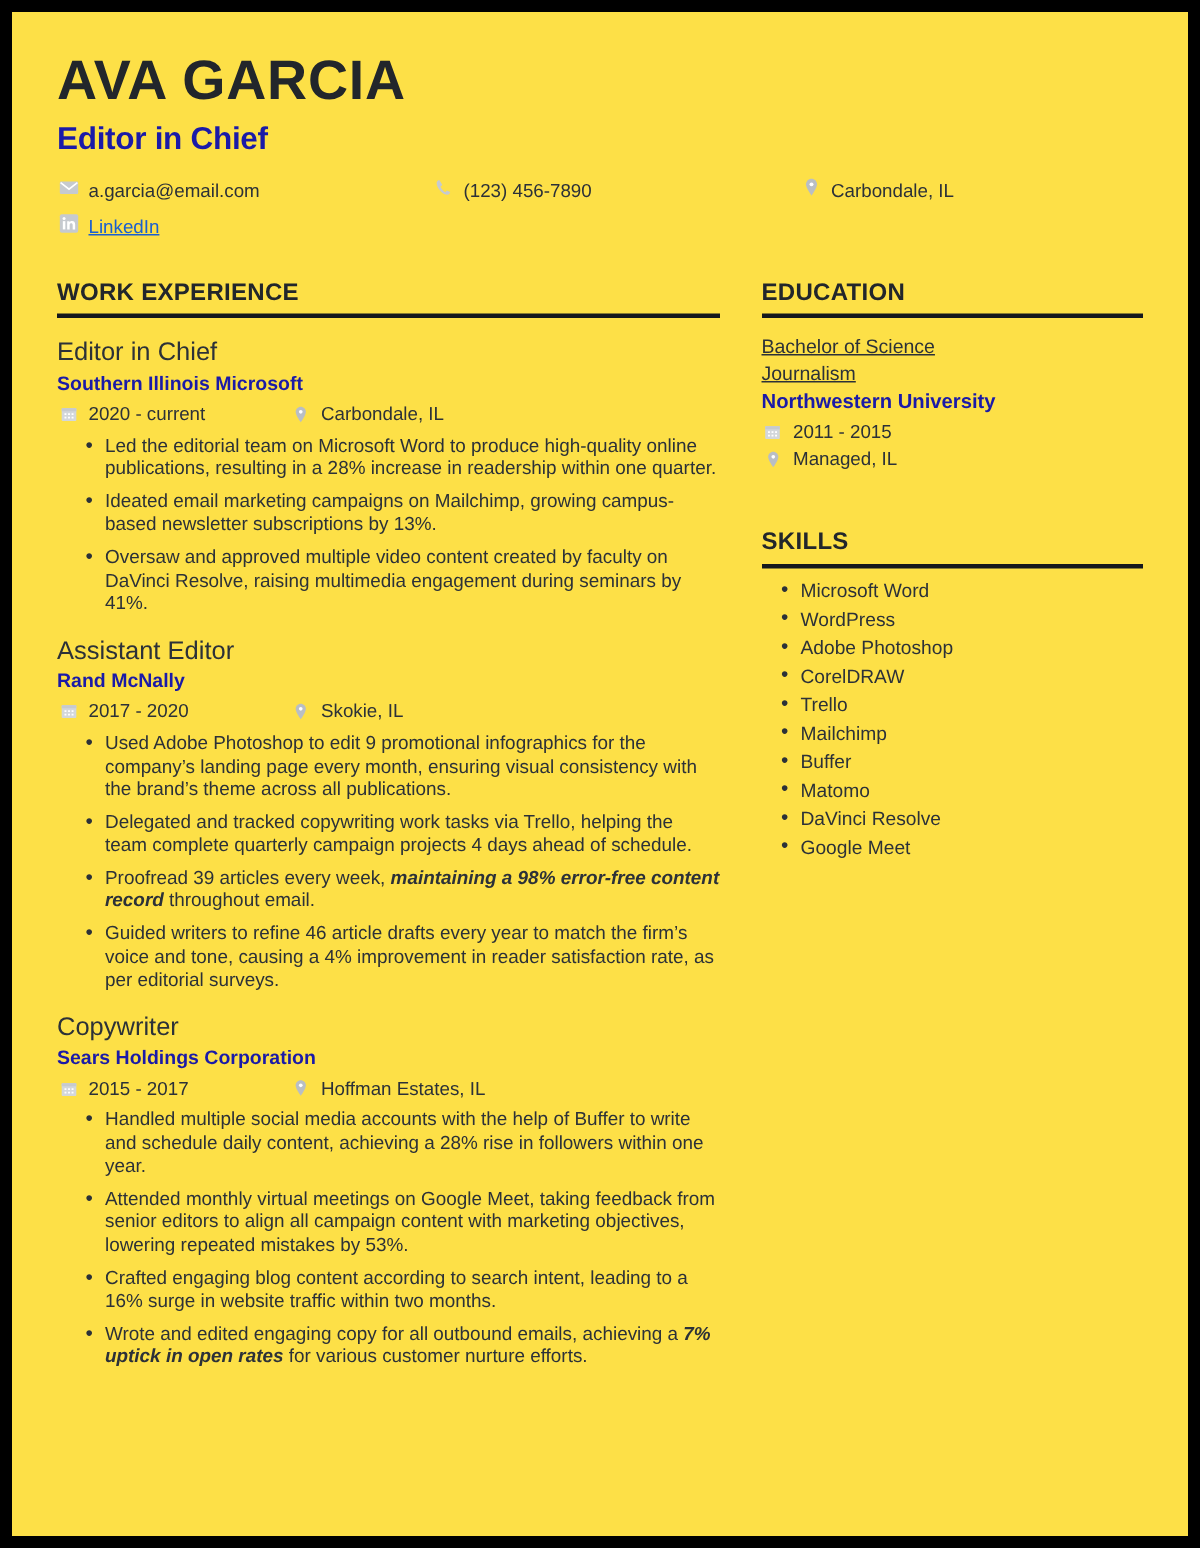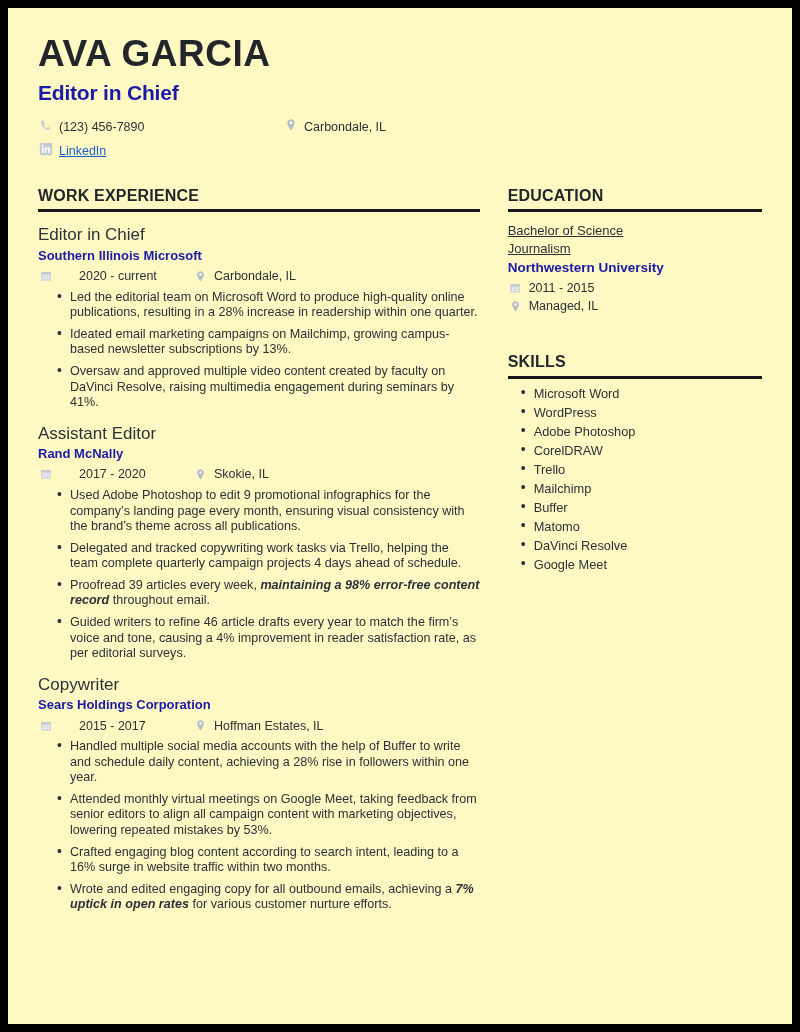"AVA GARCIA" .page { background: #fef9c3 -> #fde047 }
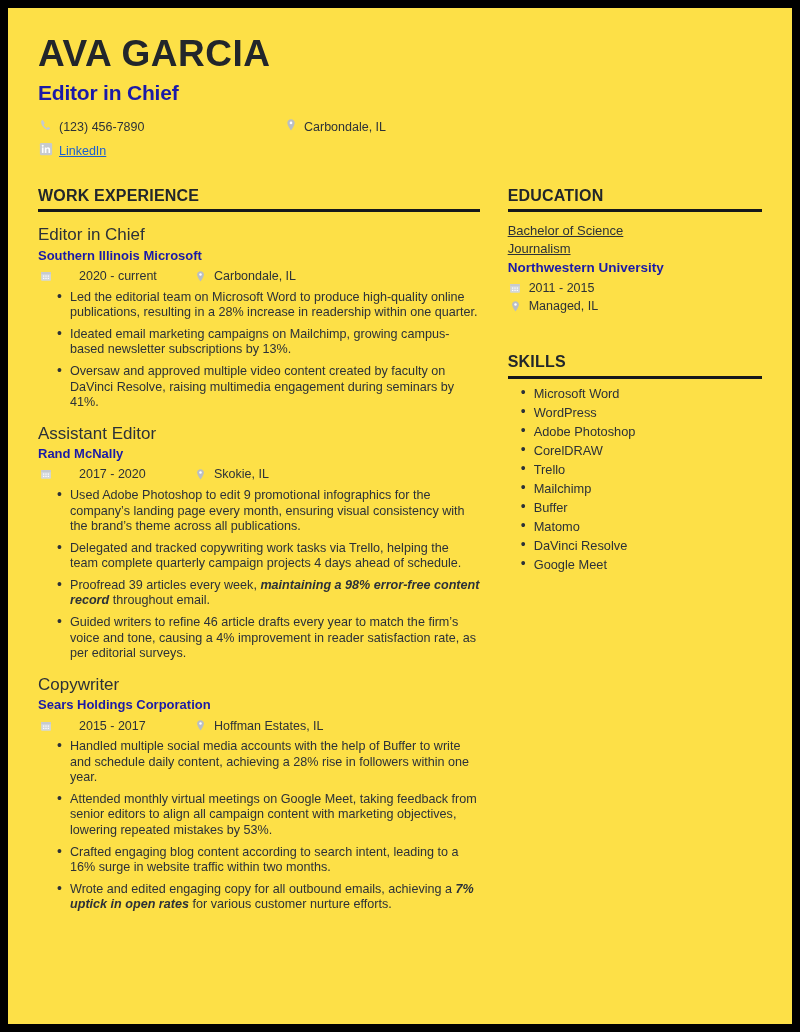"a.garcia@email.com" div.contact-cell { html: none -> <div> <span> <svg> <rect></rect> <path></path> </svg> </span> <span>a.garcia@email.com</span> </div> }
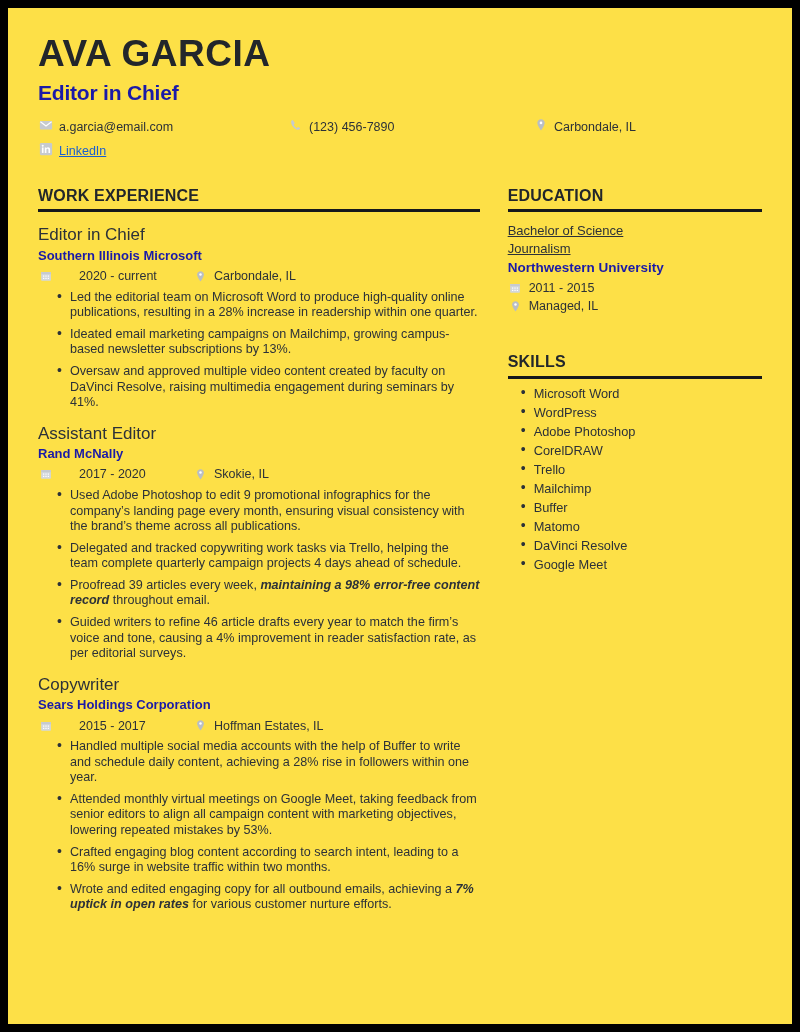"2020 - current" .meta-date { gap: 20px -> none }
